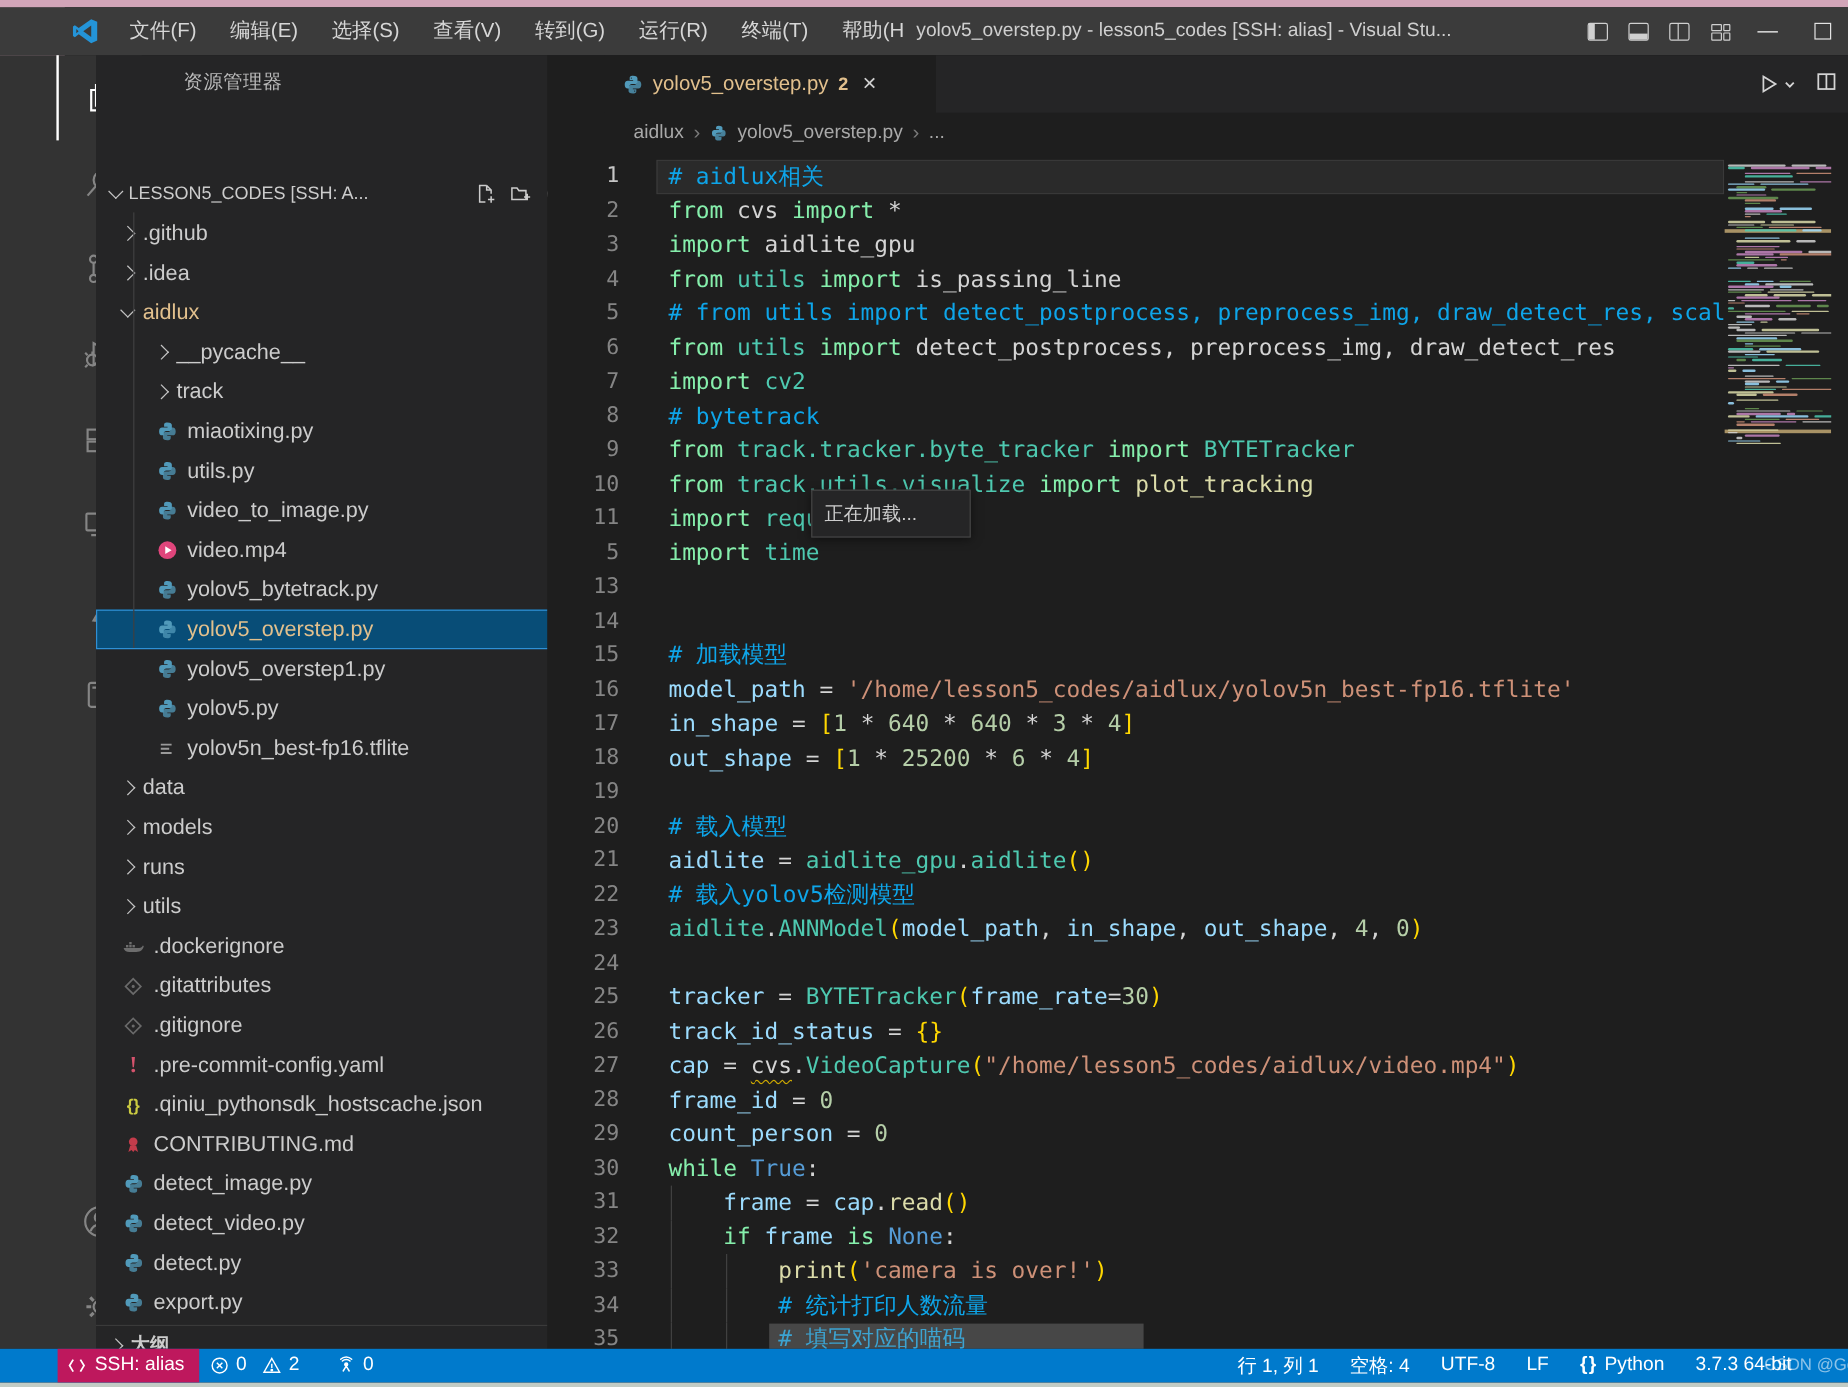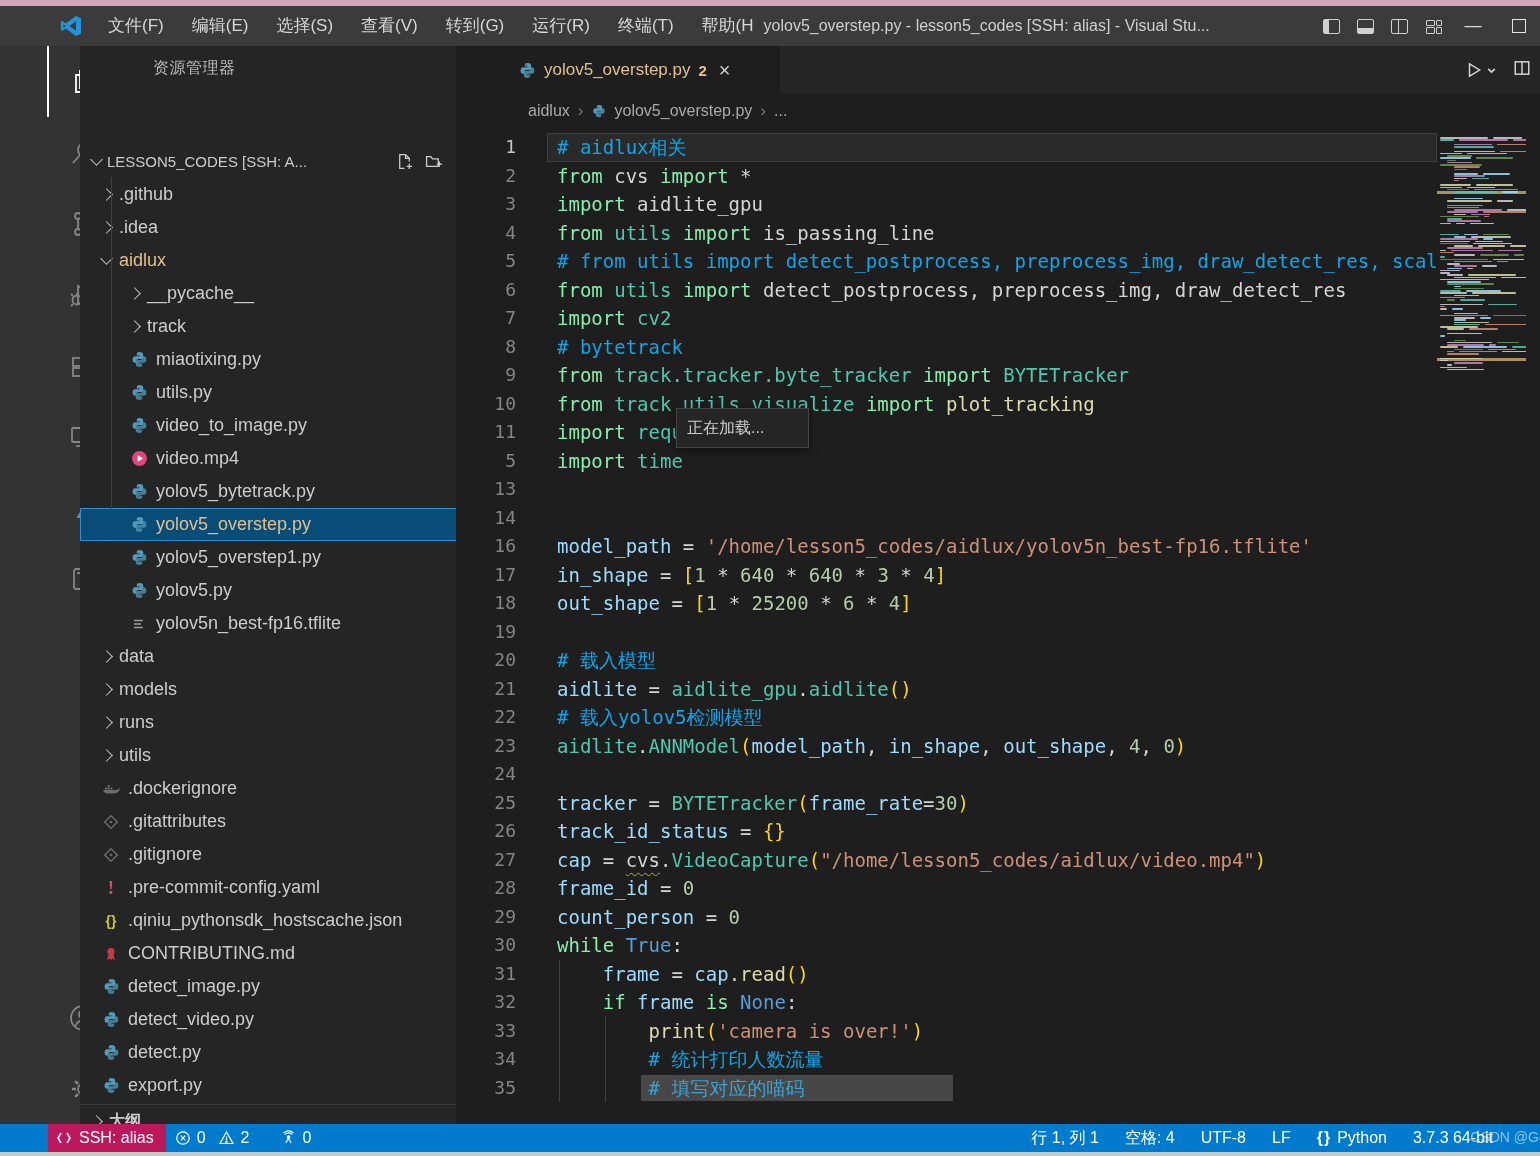"15" div.cline { html: none -> <div><span>15</span><span><span># 加载模型</span></span></div> }
